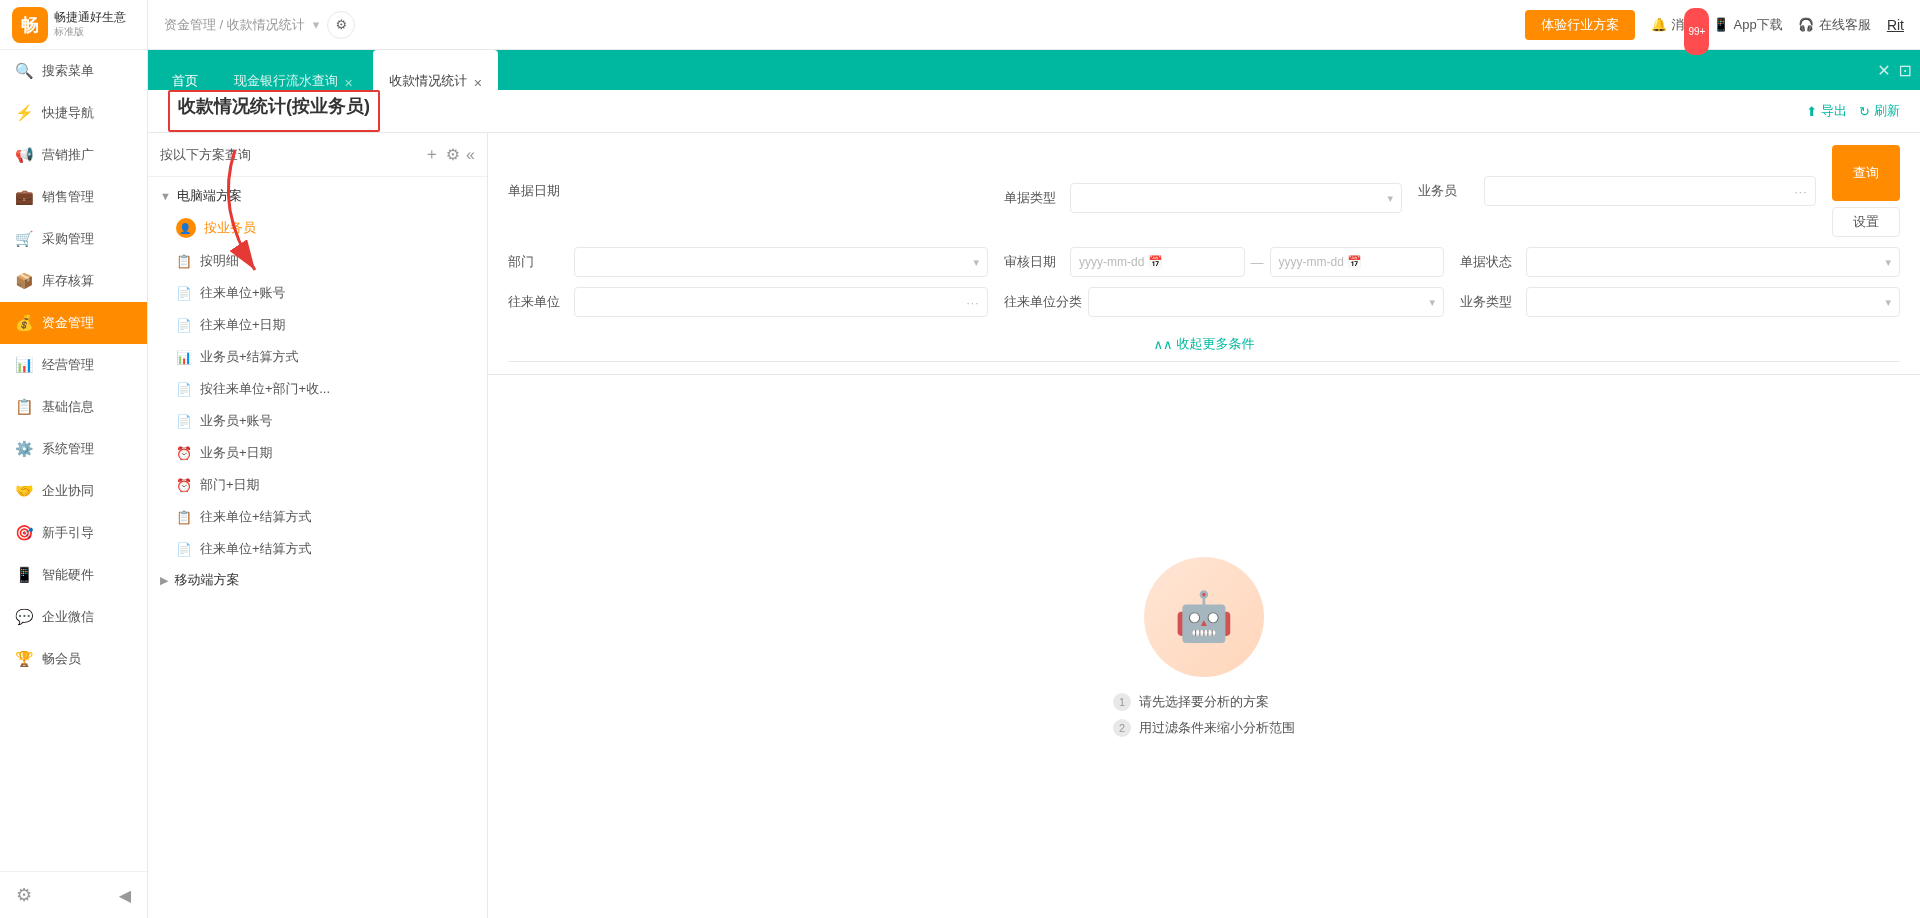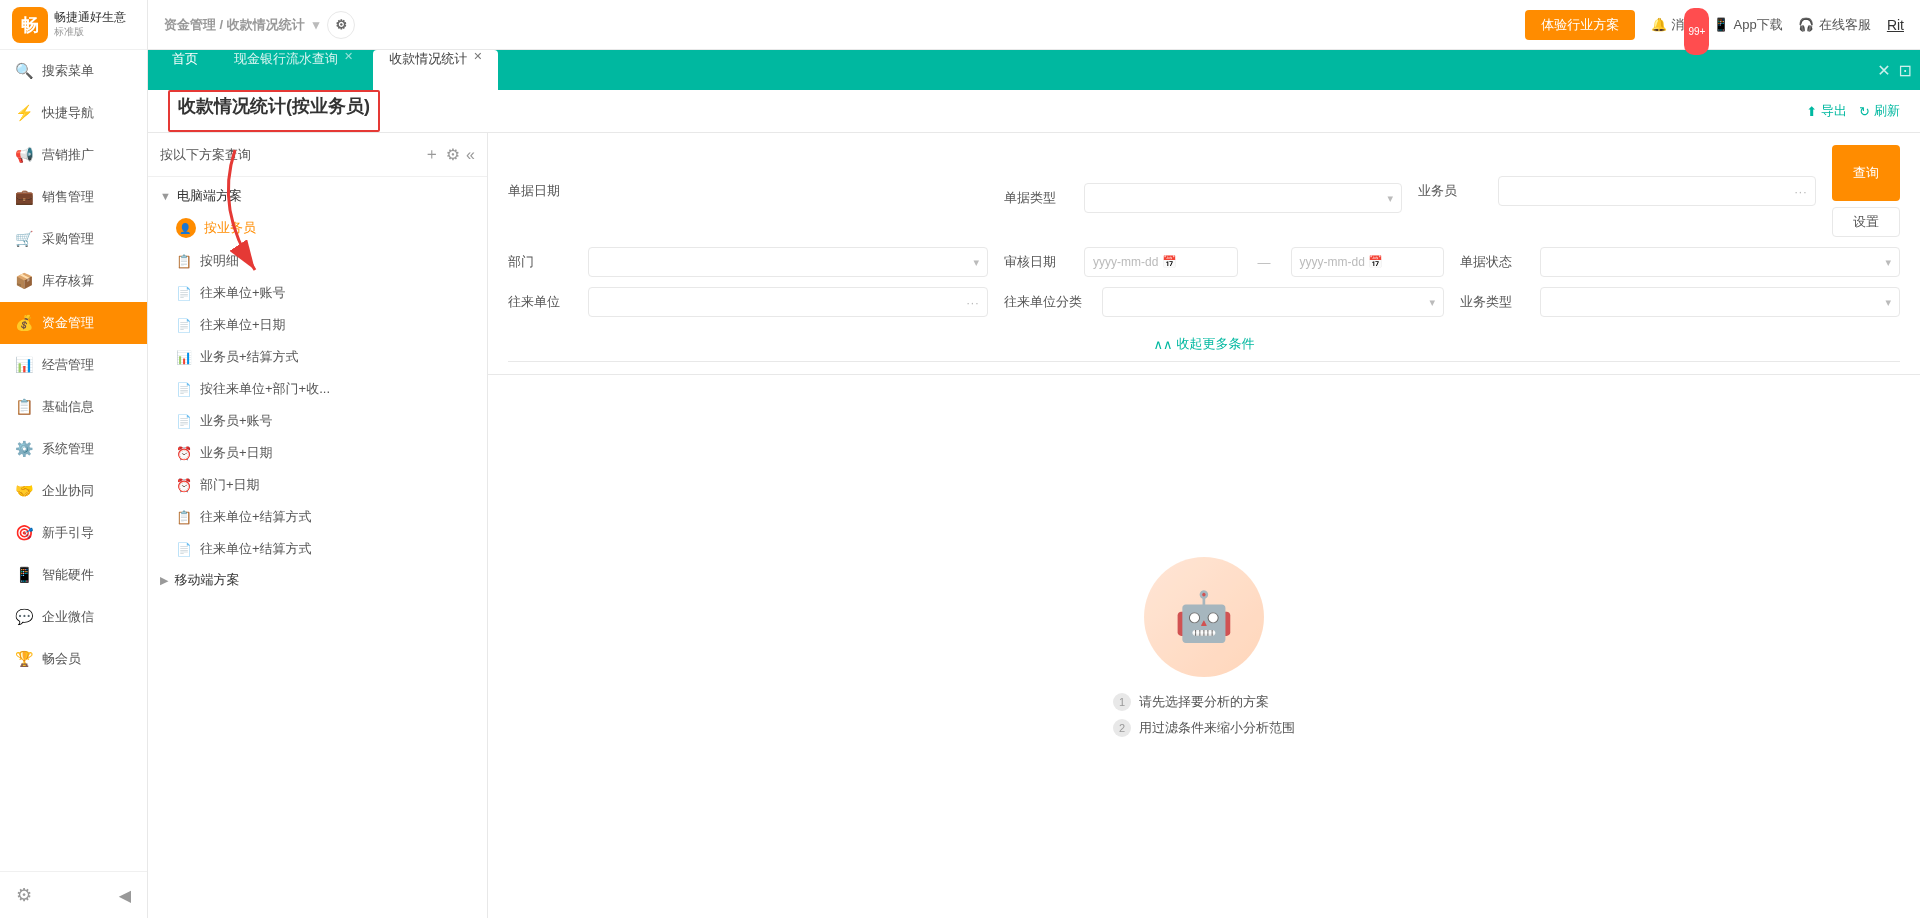"资金管理 / 收款情况统计" .topbar-left { font-weight: bold -> none }
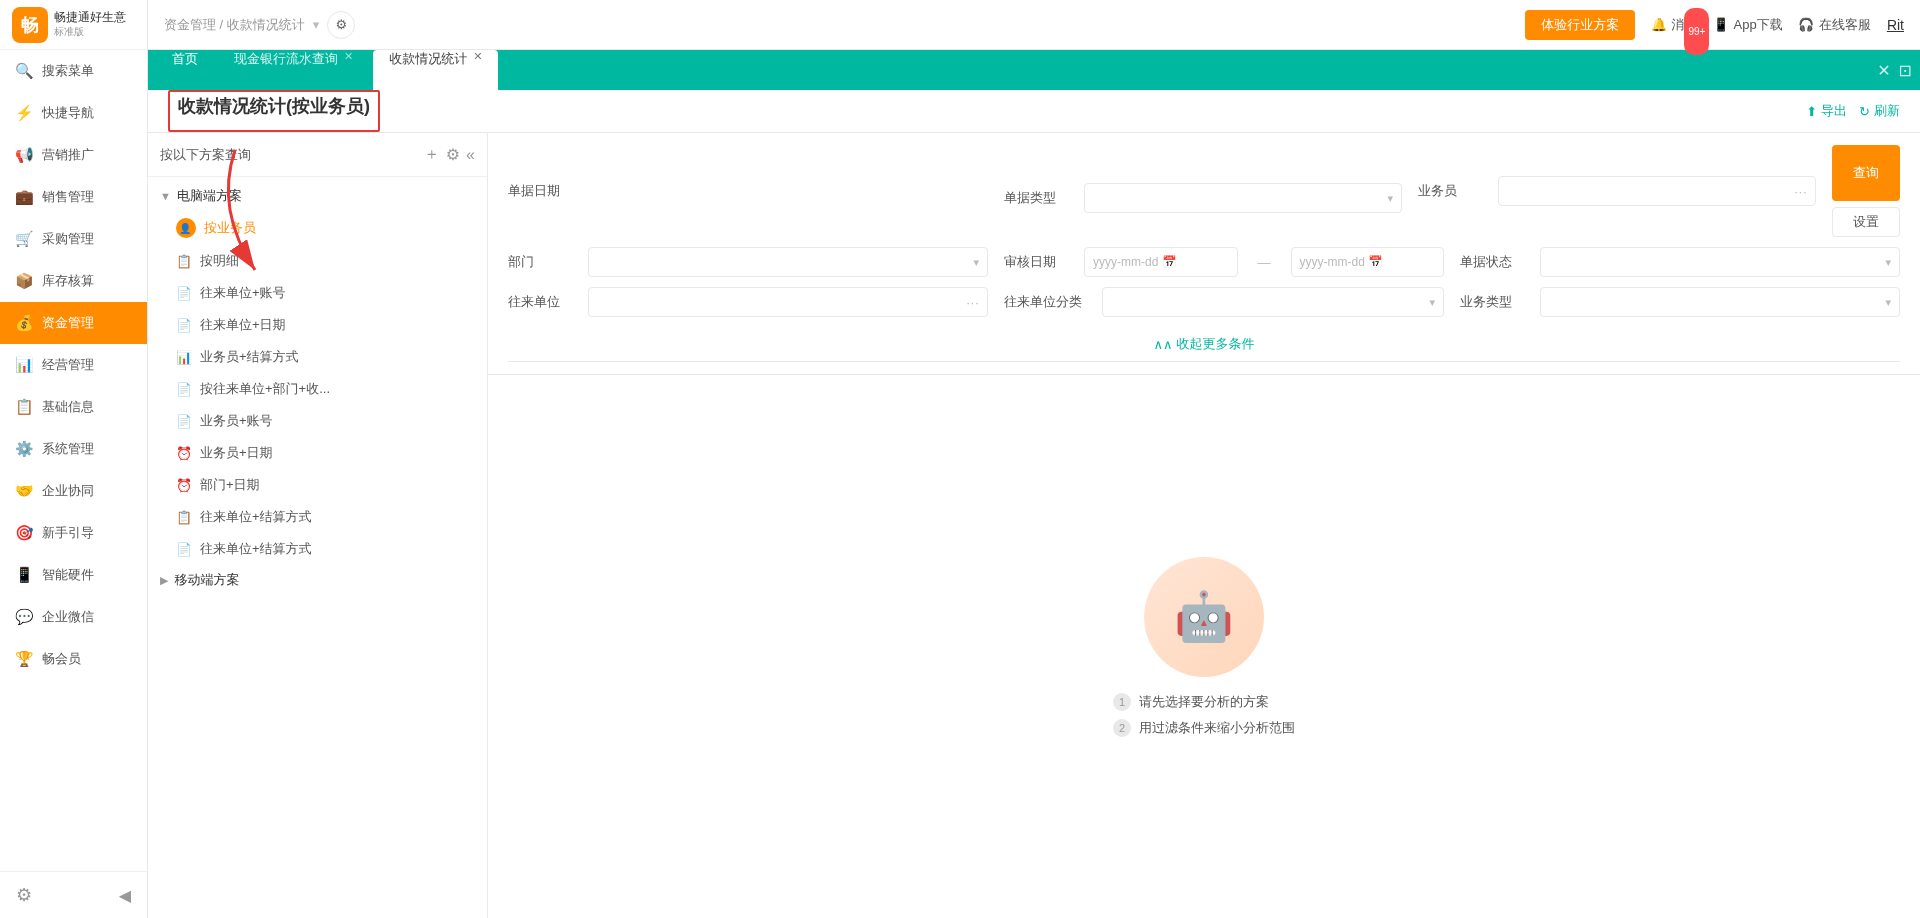"首页" .tab { align-items: flex-start -> flex-end }
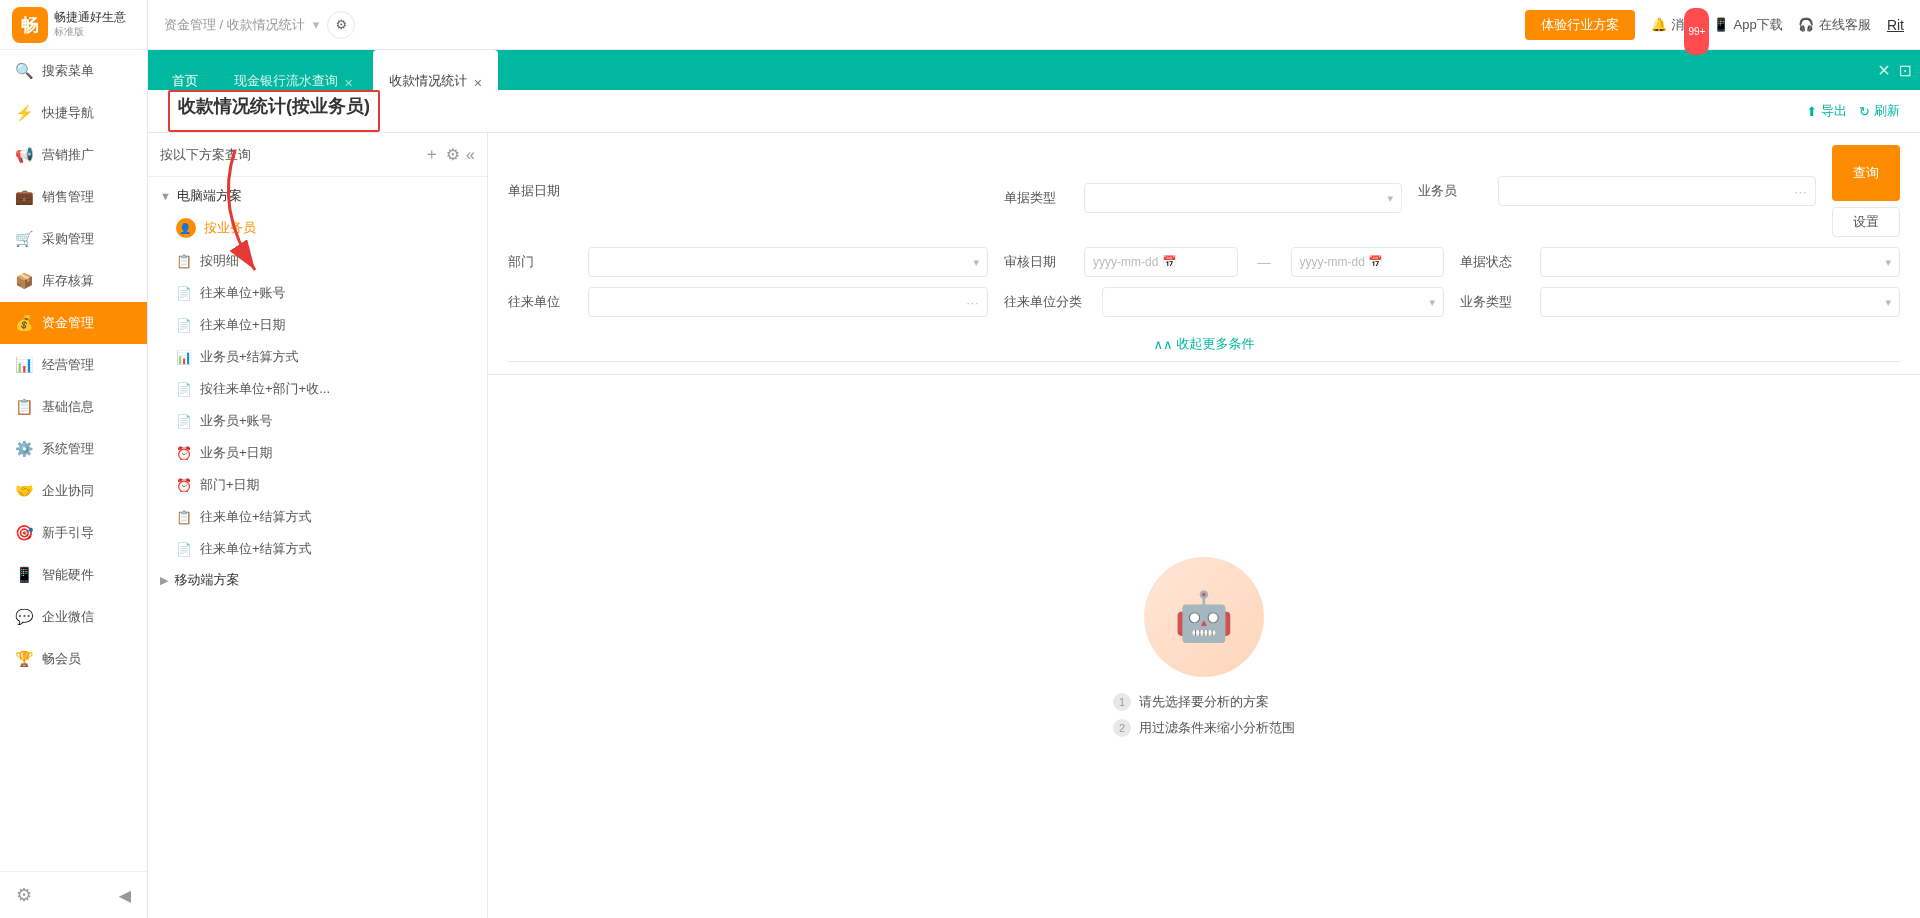"单据日期" .filter-item { gap: 20px -> 6px }
